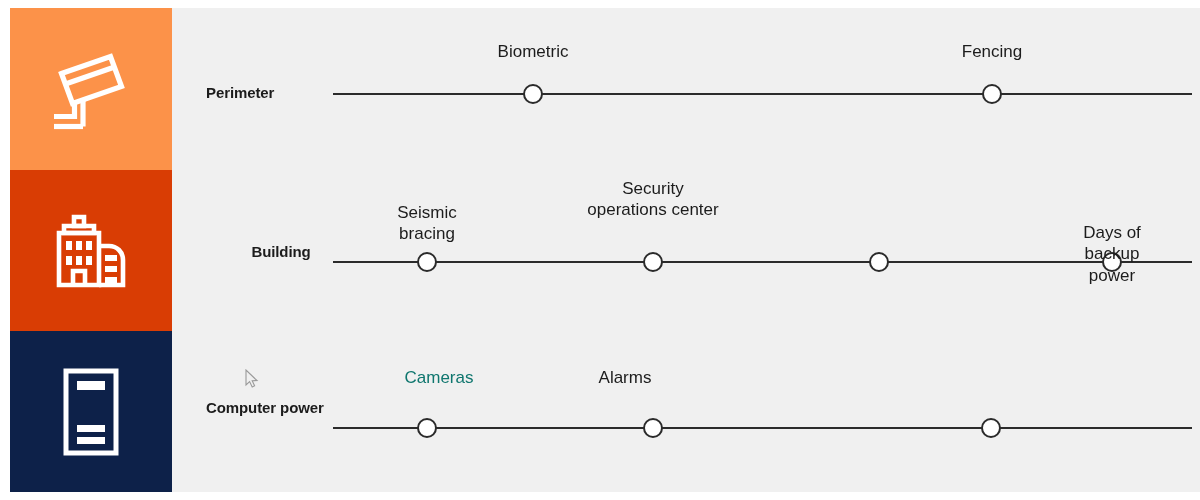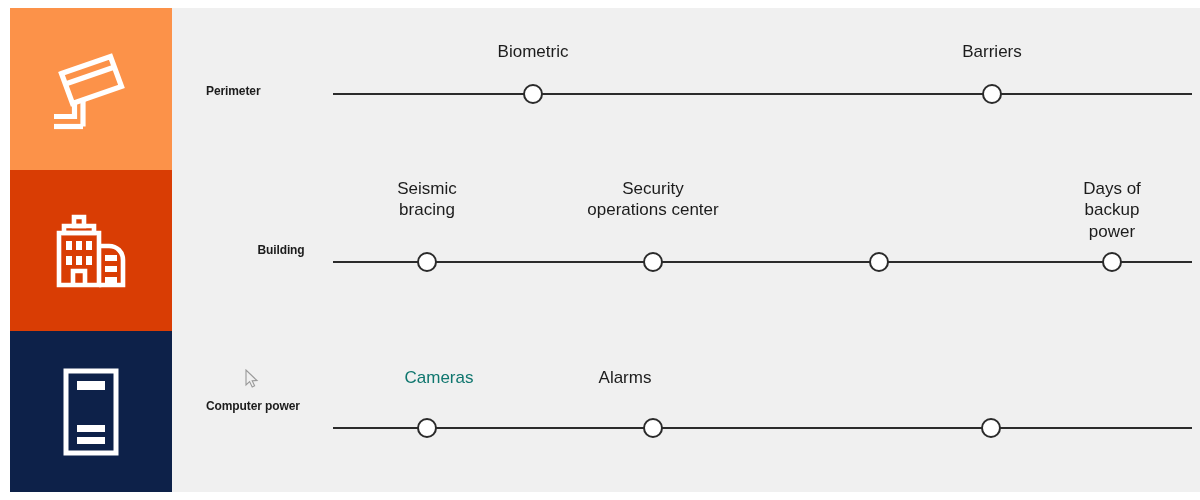"Barriers" div.caption { text: Barriers -> Fencing }
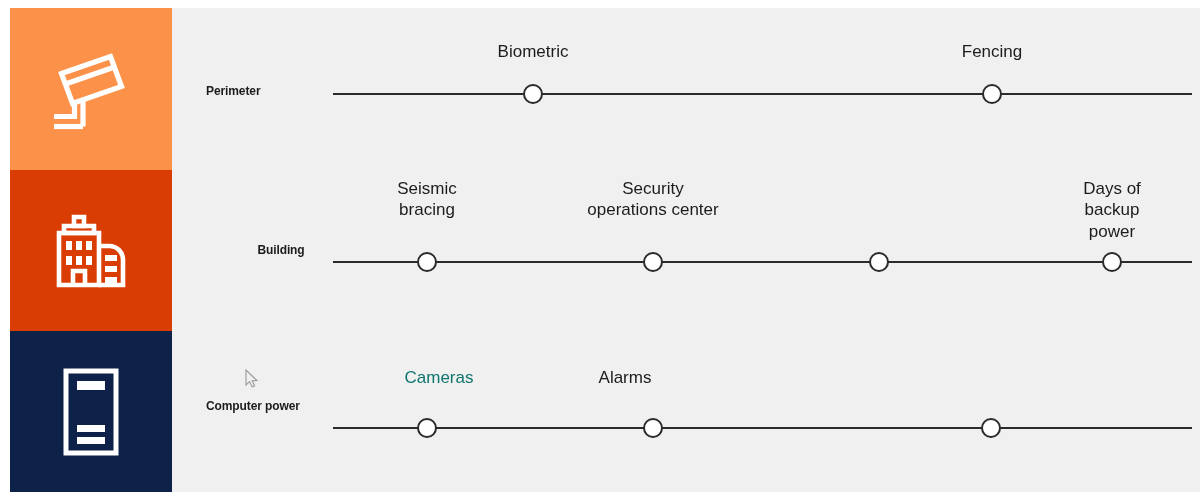"Perimeter" .row-label { font-size: 12px -> 15px }
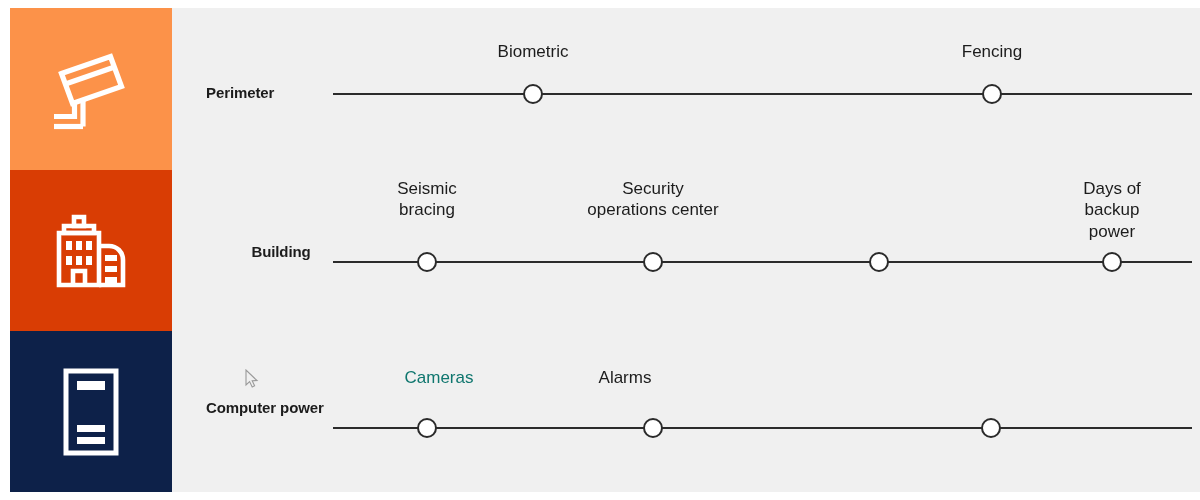"Seismic" div.caption { margin-top: none -> 24px }
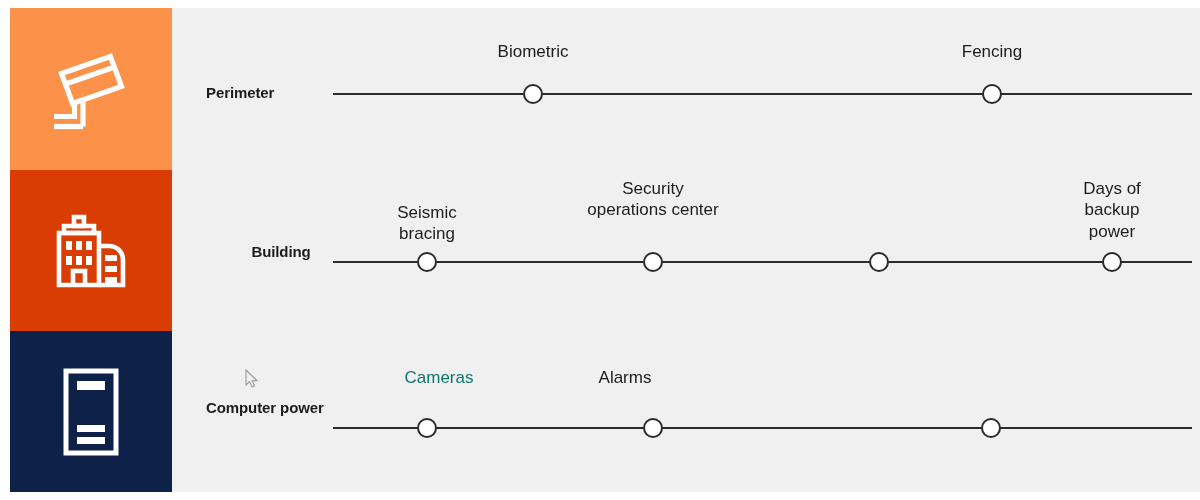"Days of backup" div.caption { margin-top: none -> 44px }
